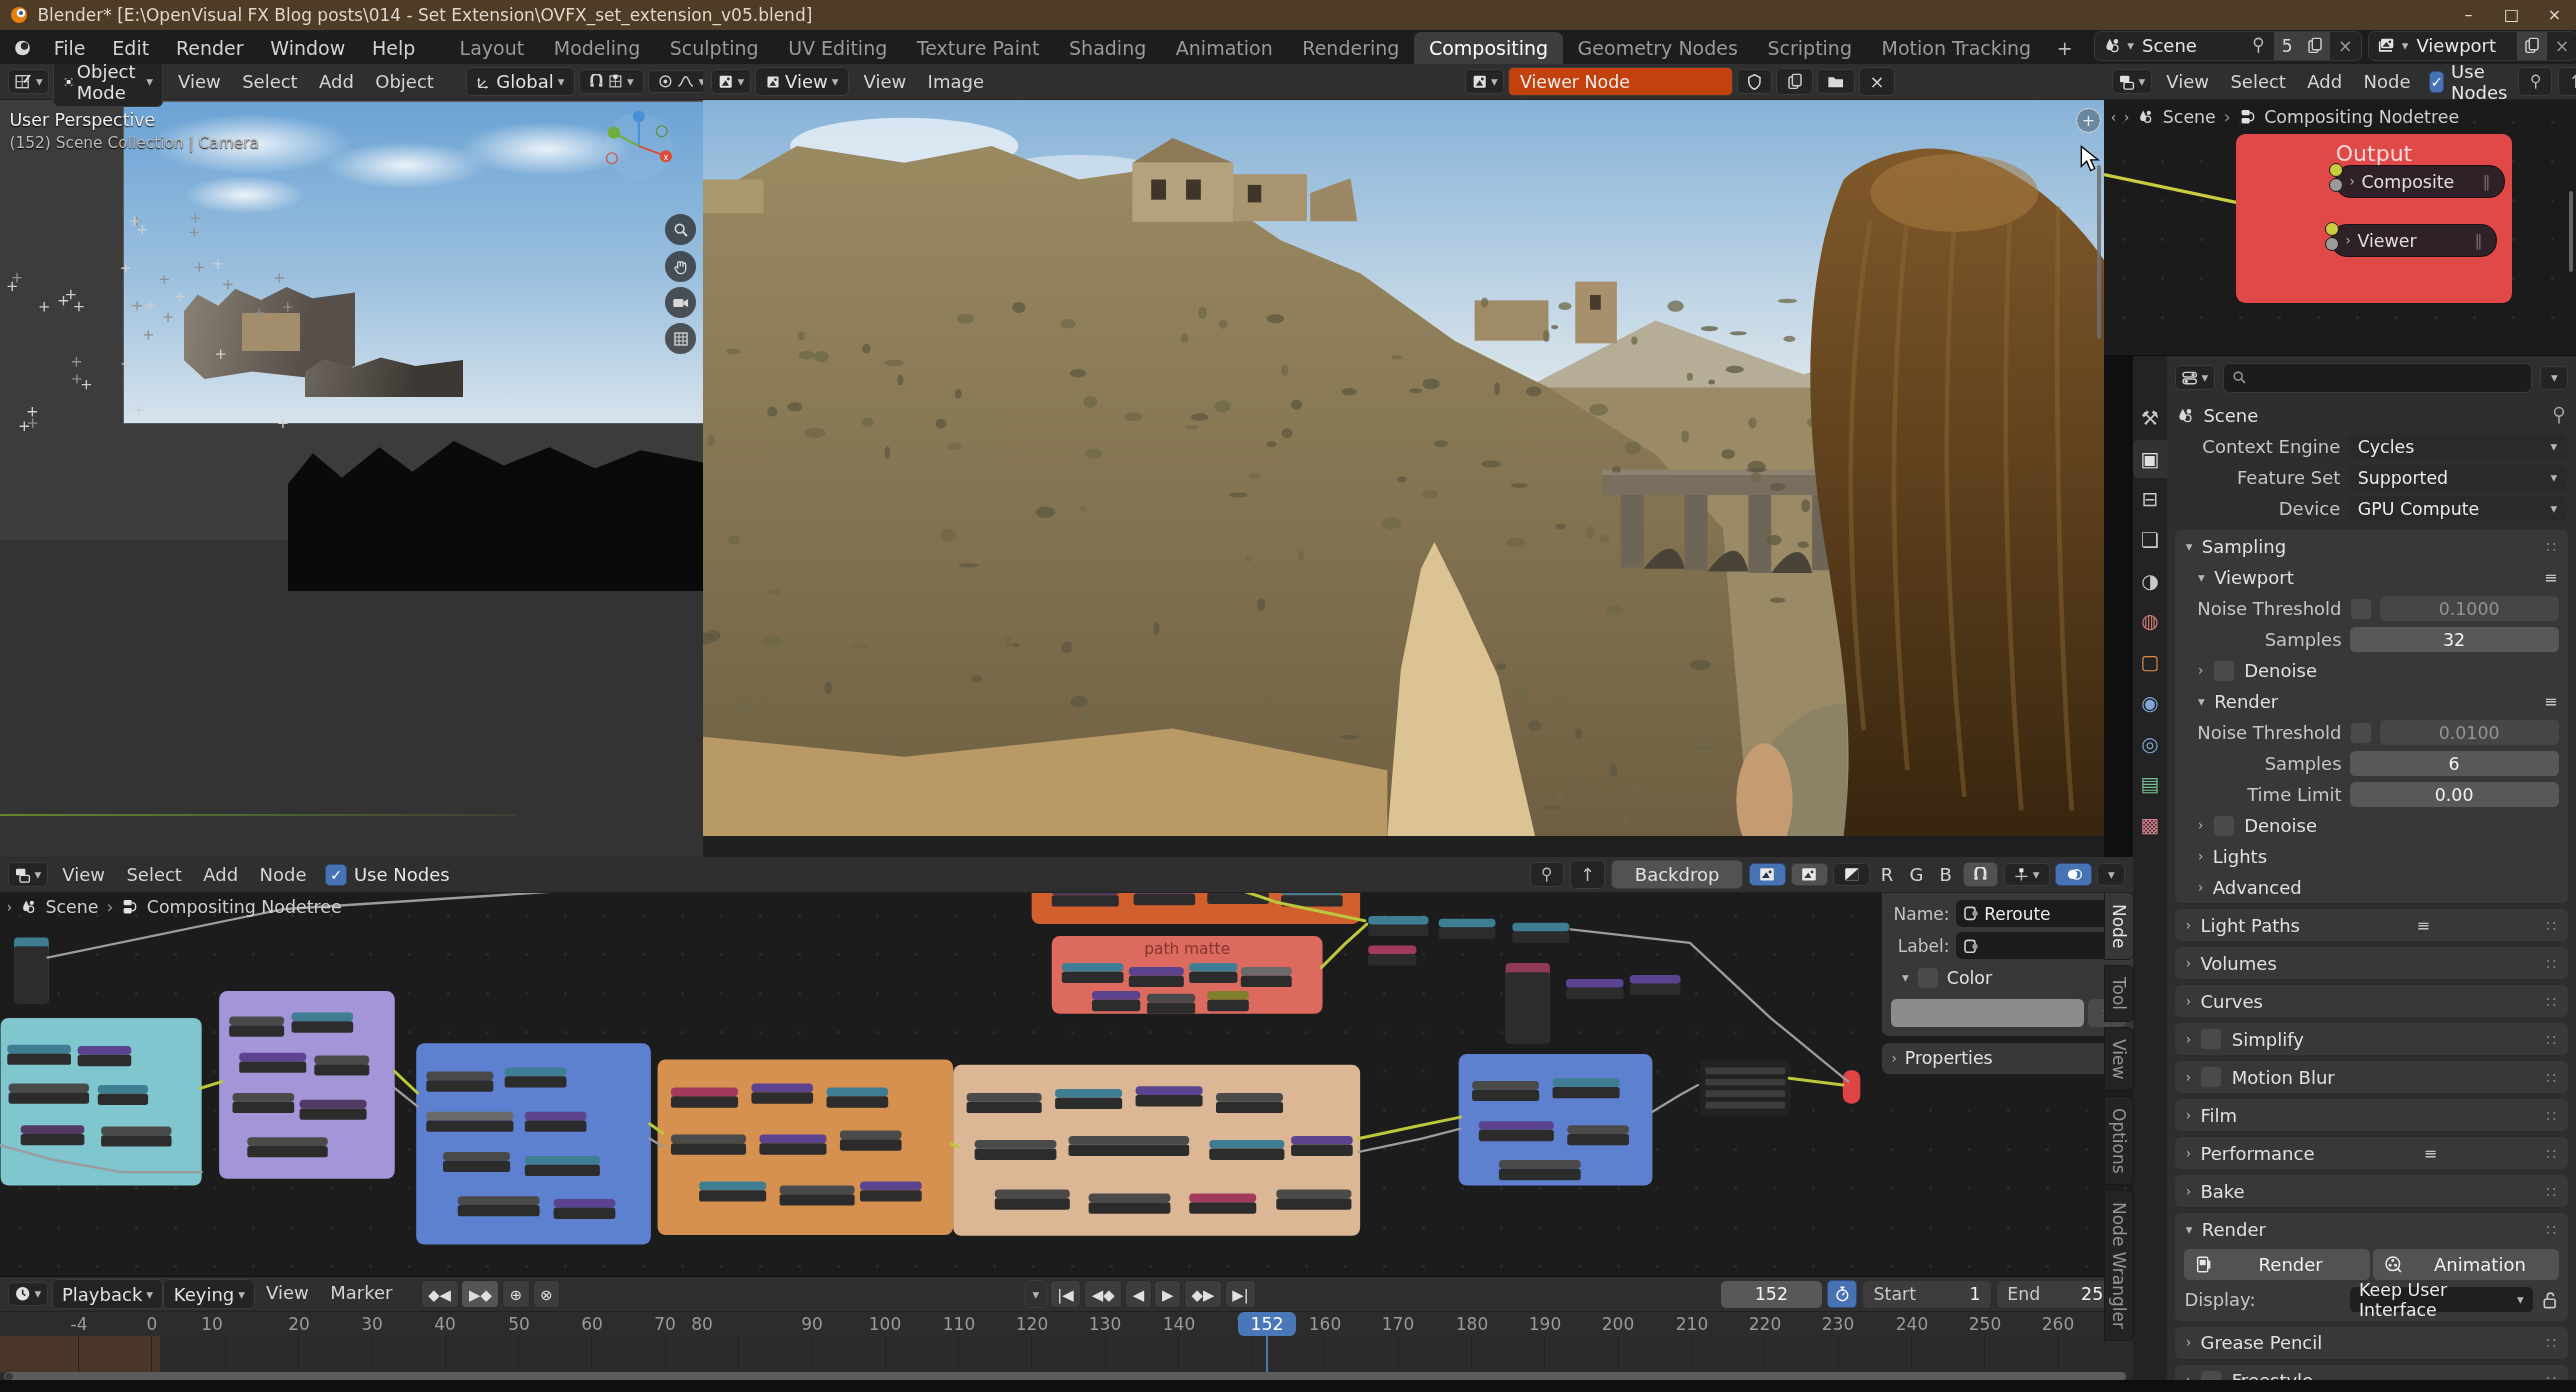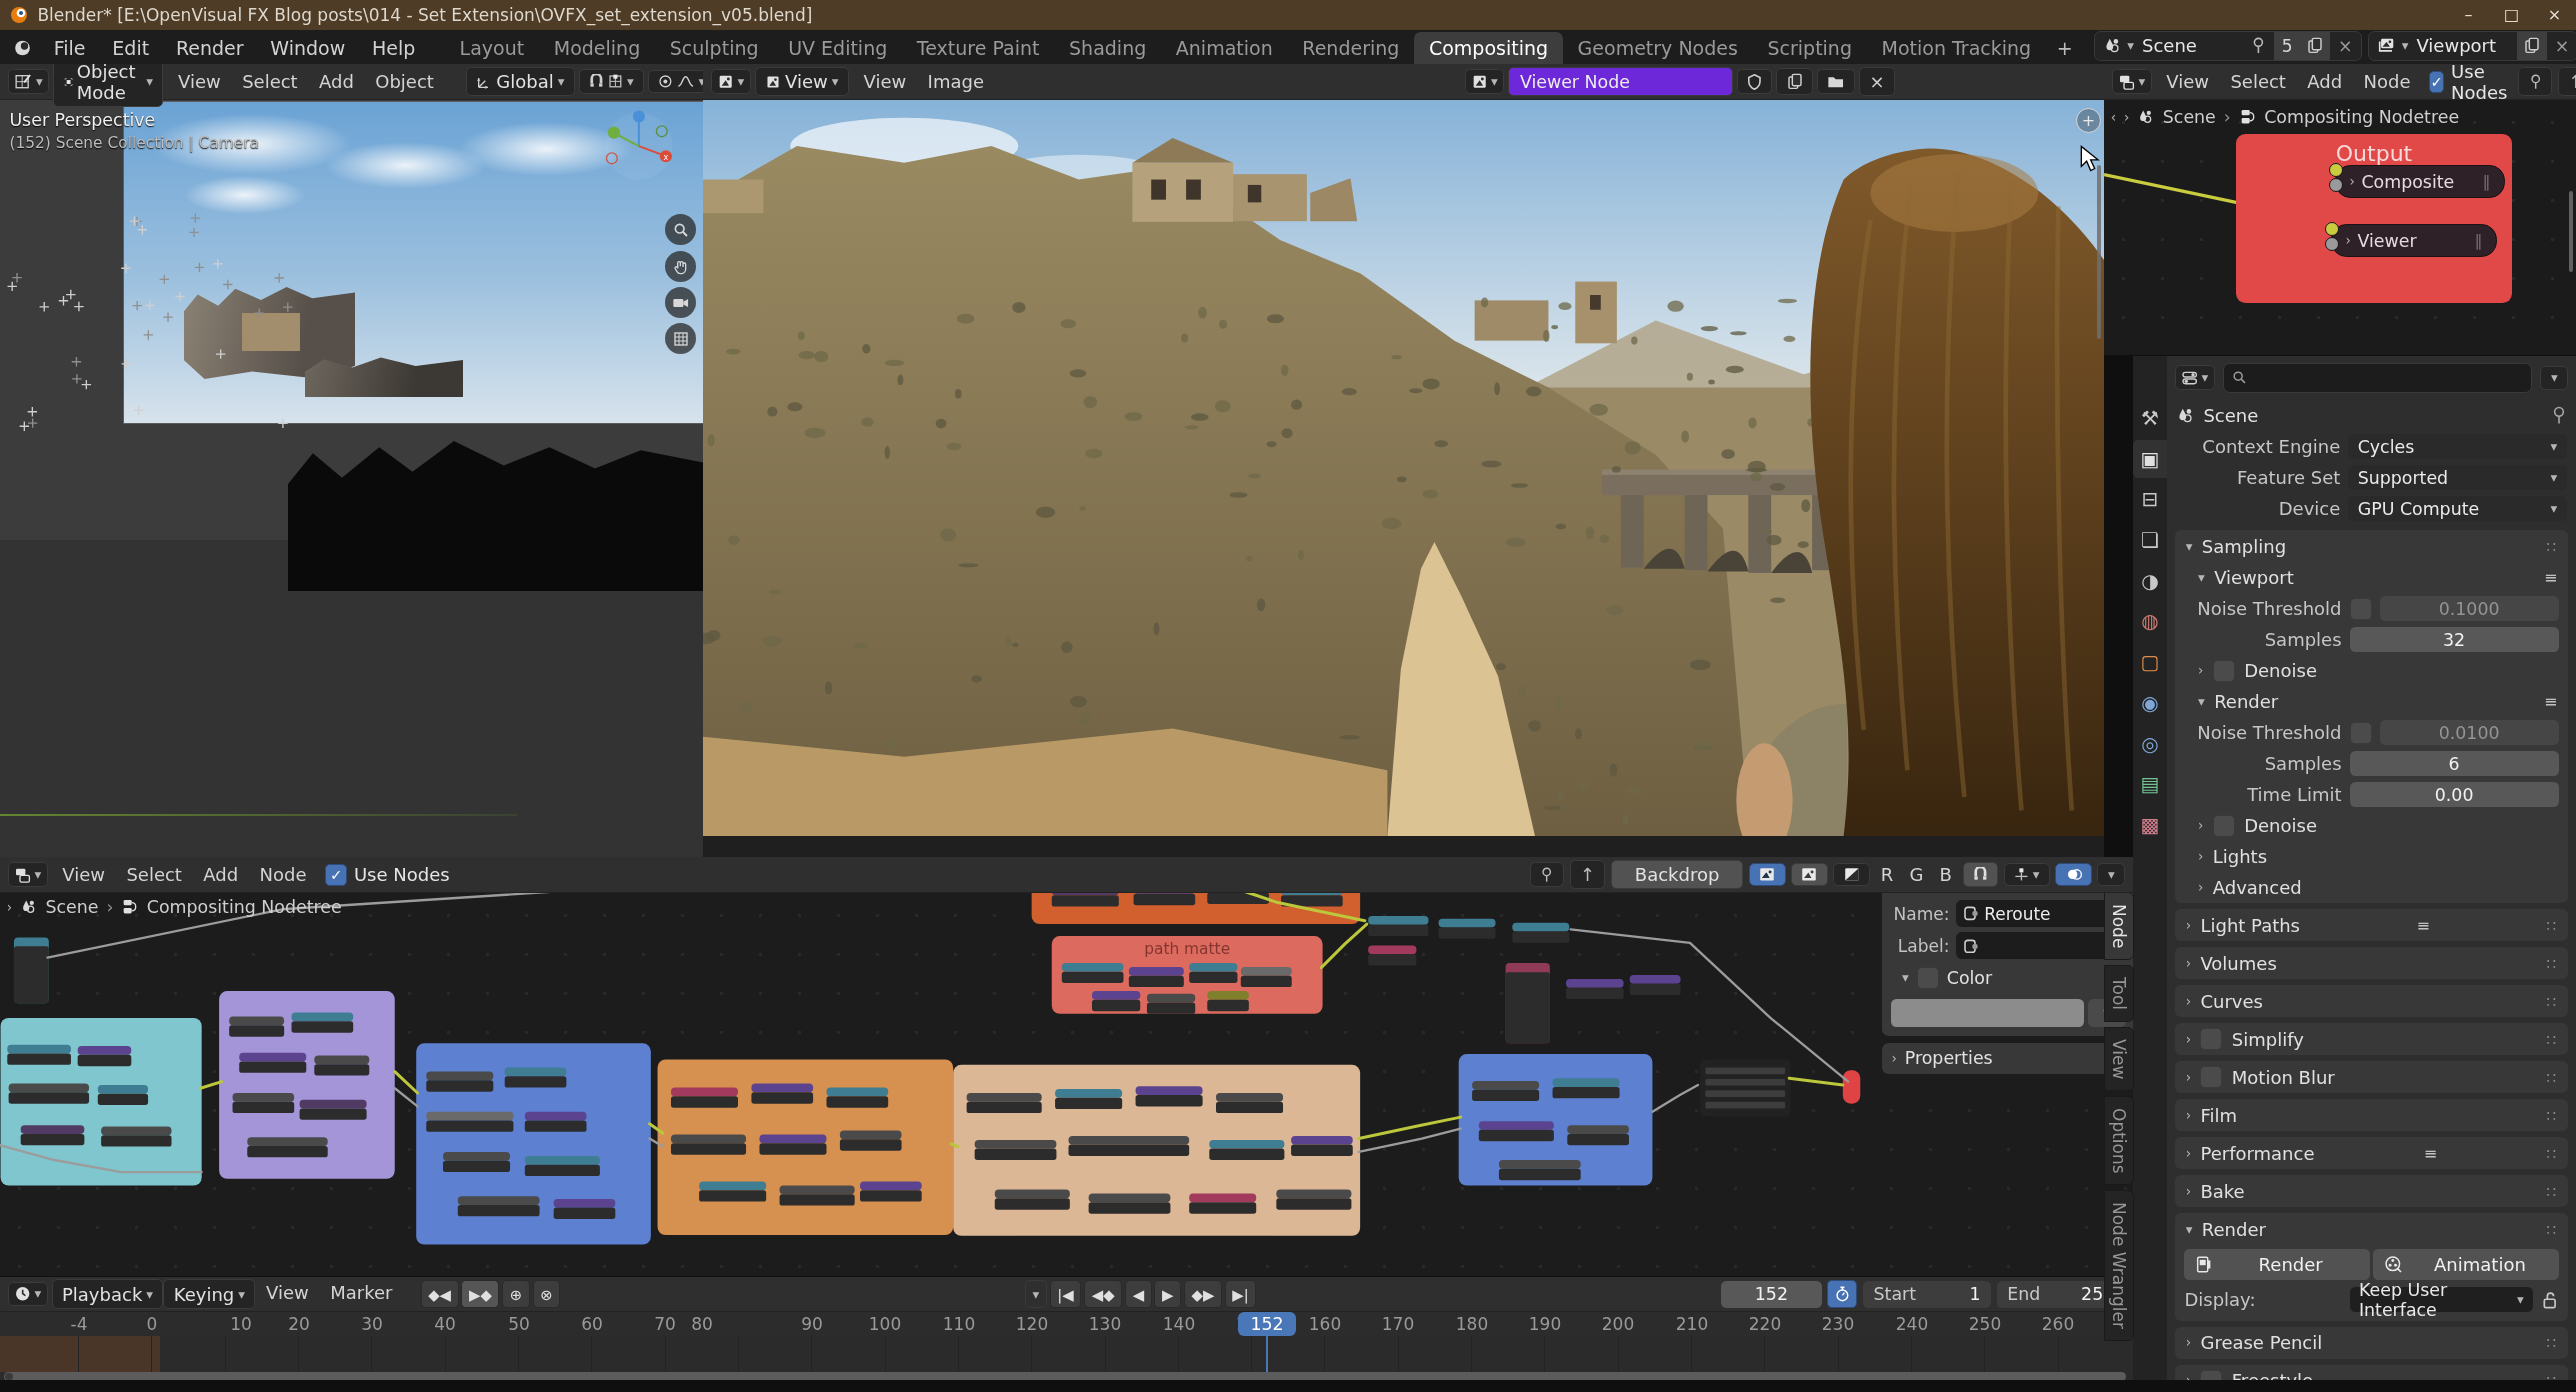"Viewer Node" span { background: #6d28d9 -> #c2410c }
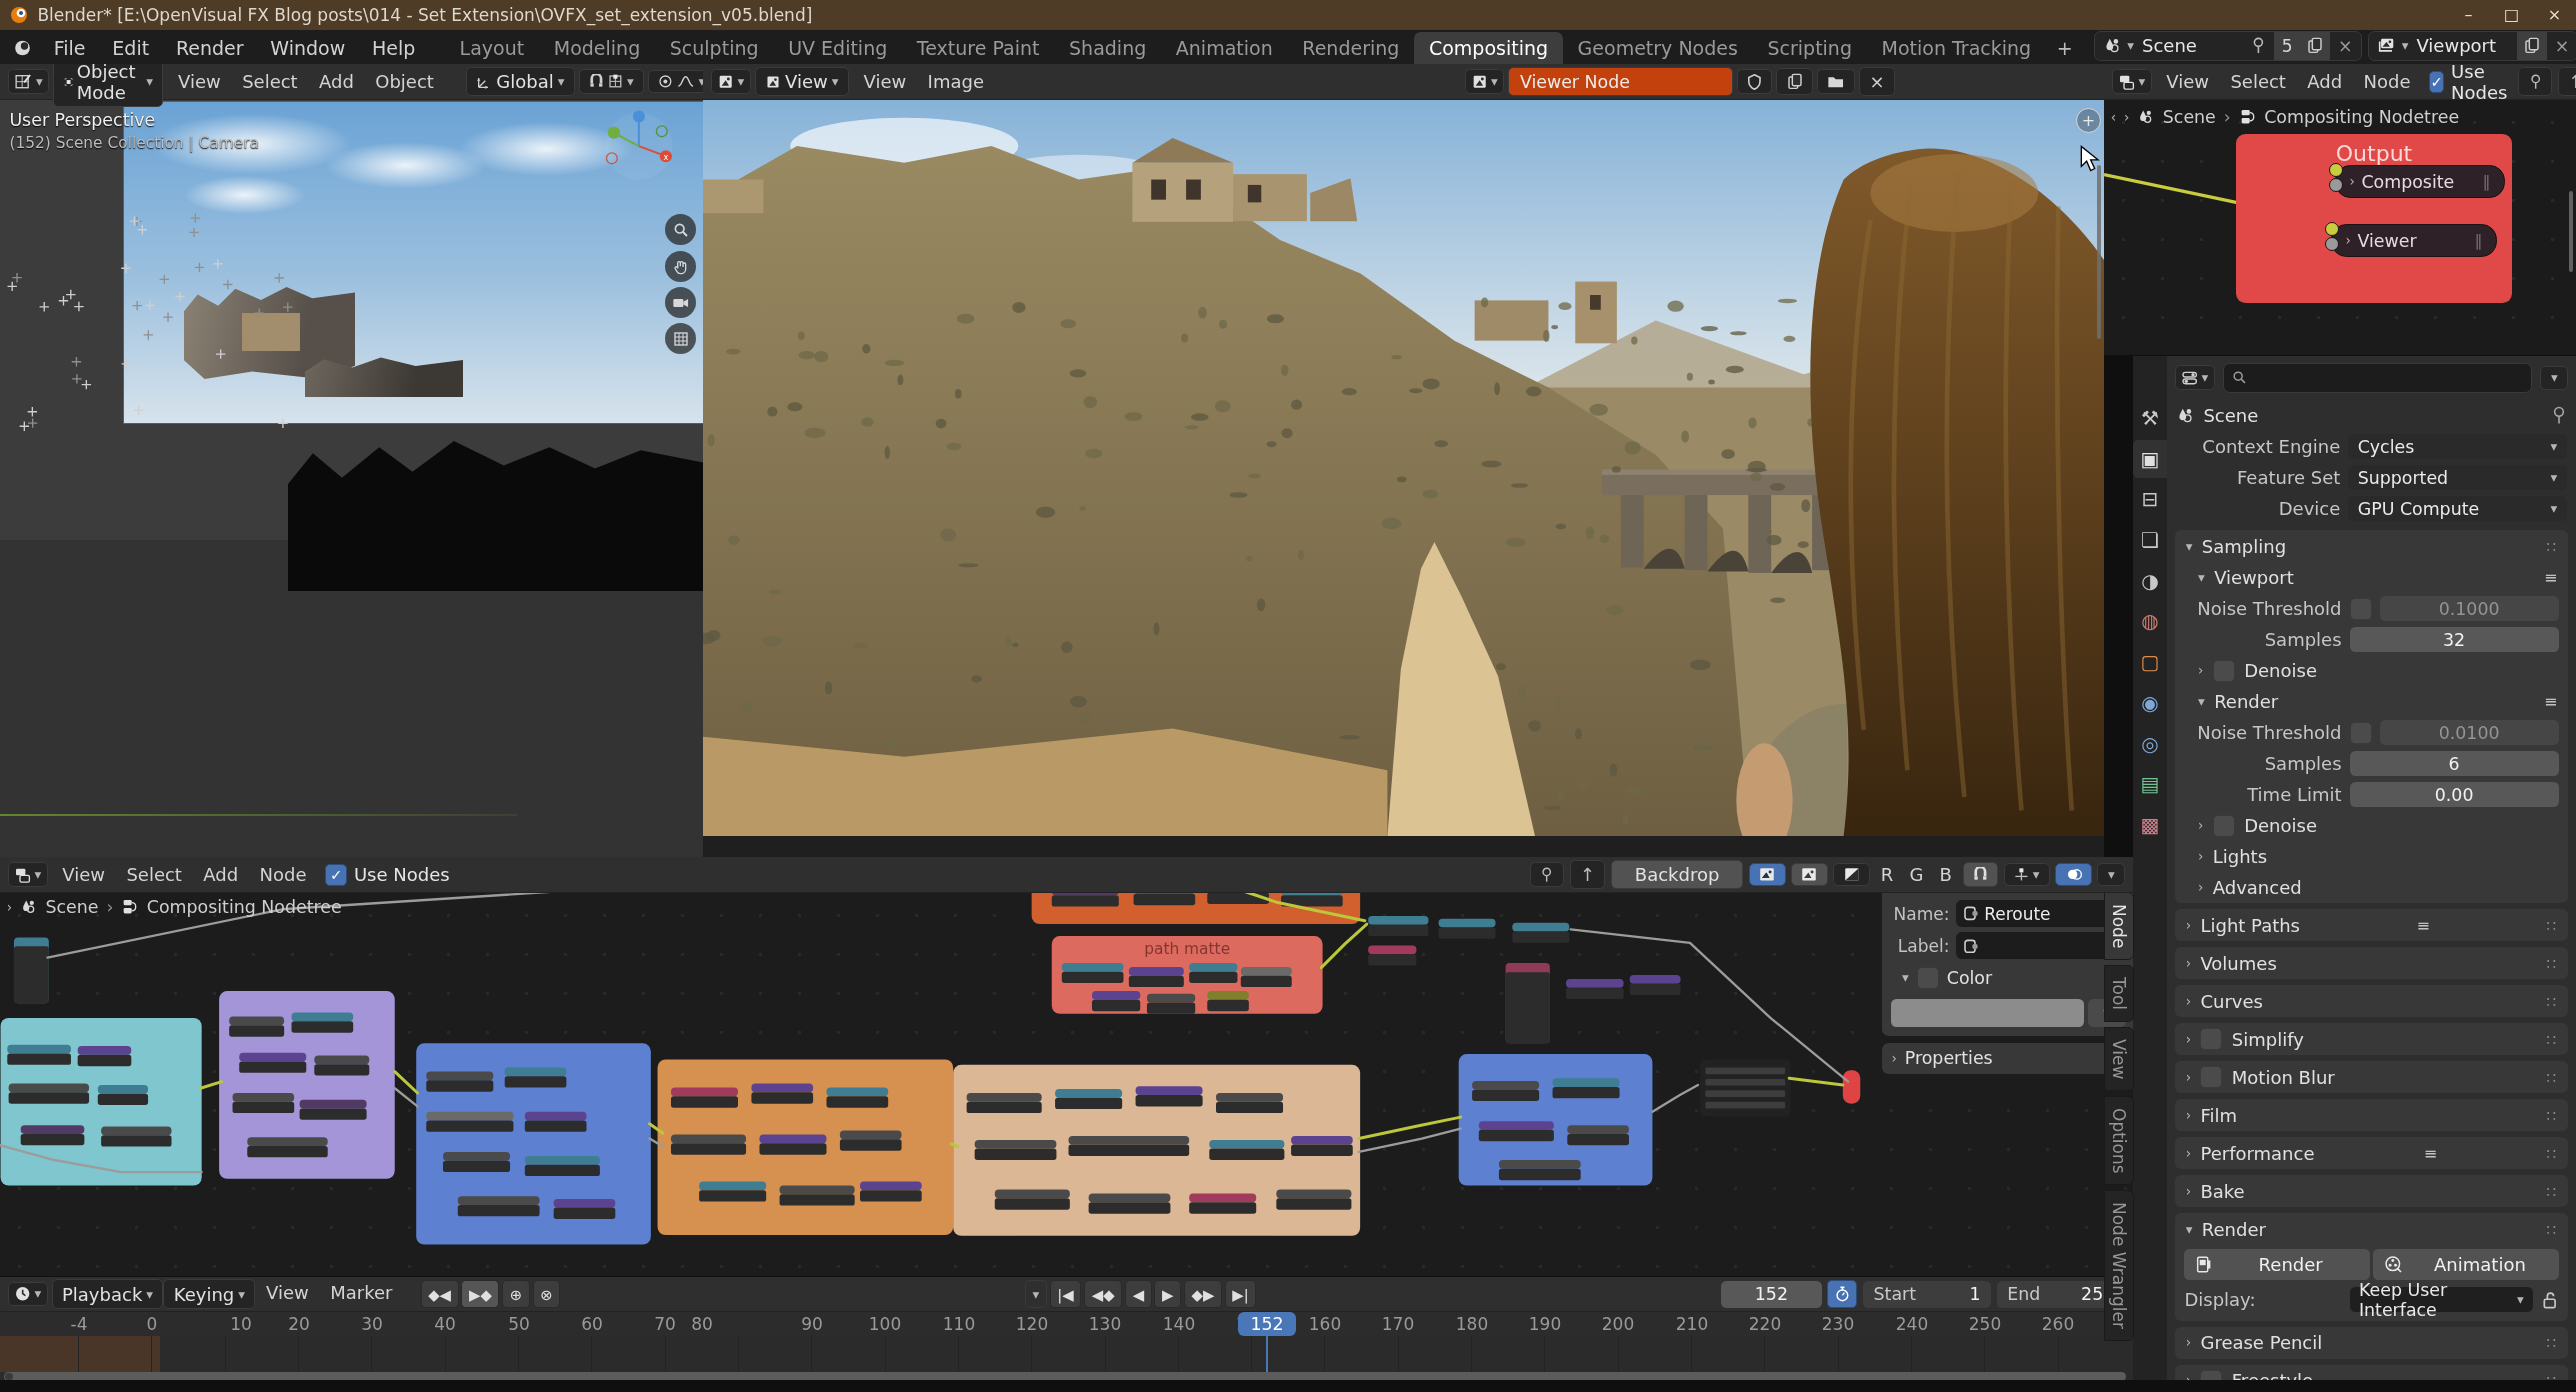"10" div.tick { left: 241px -> 212px }
